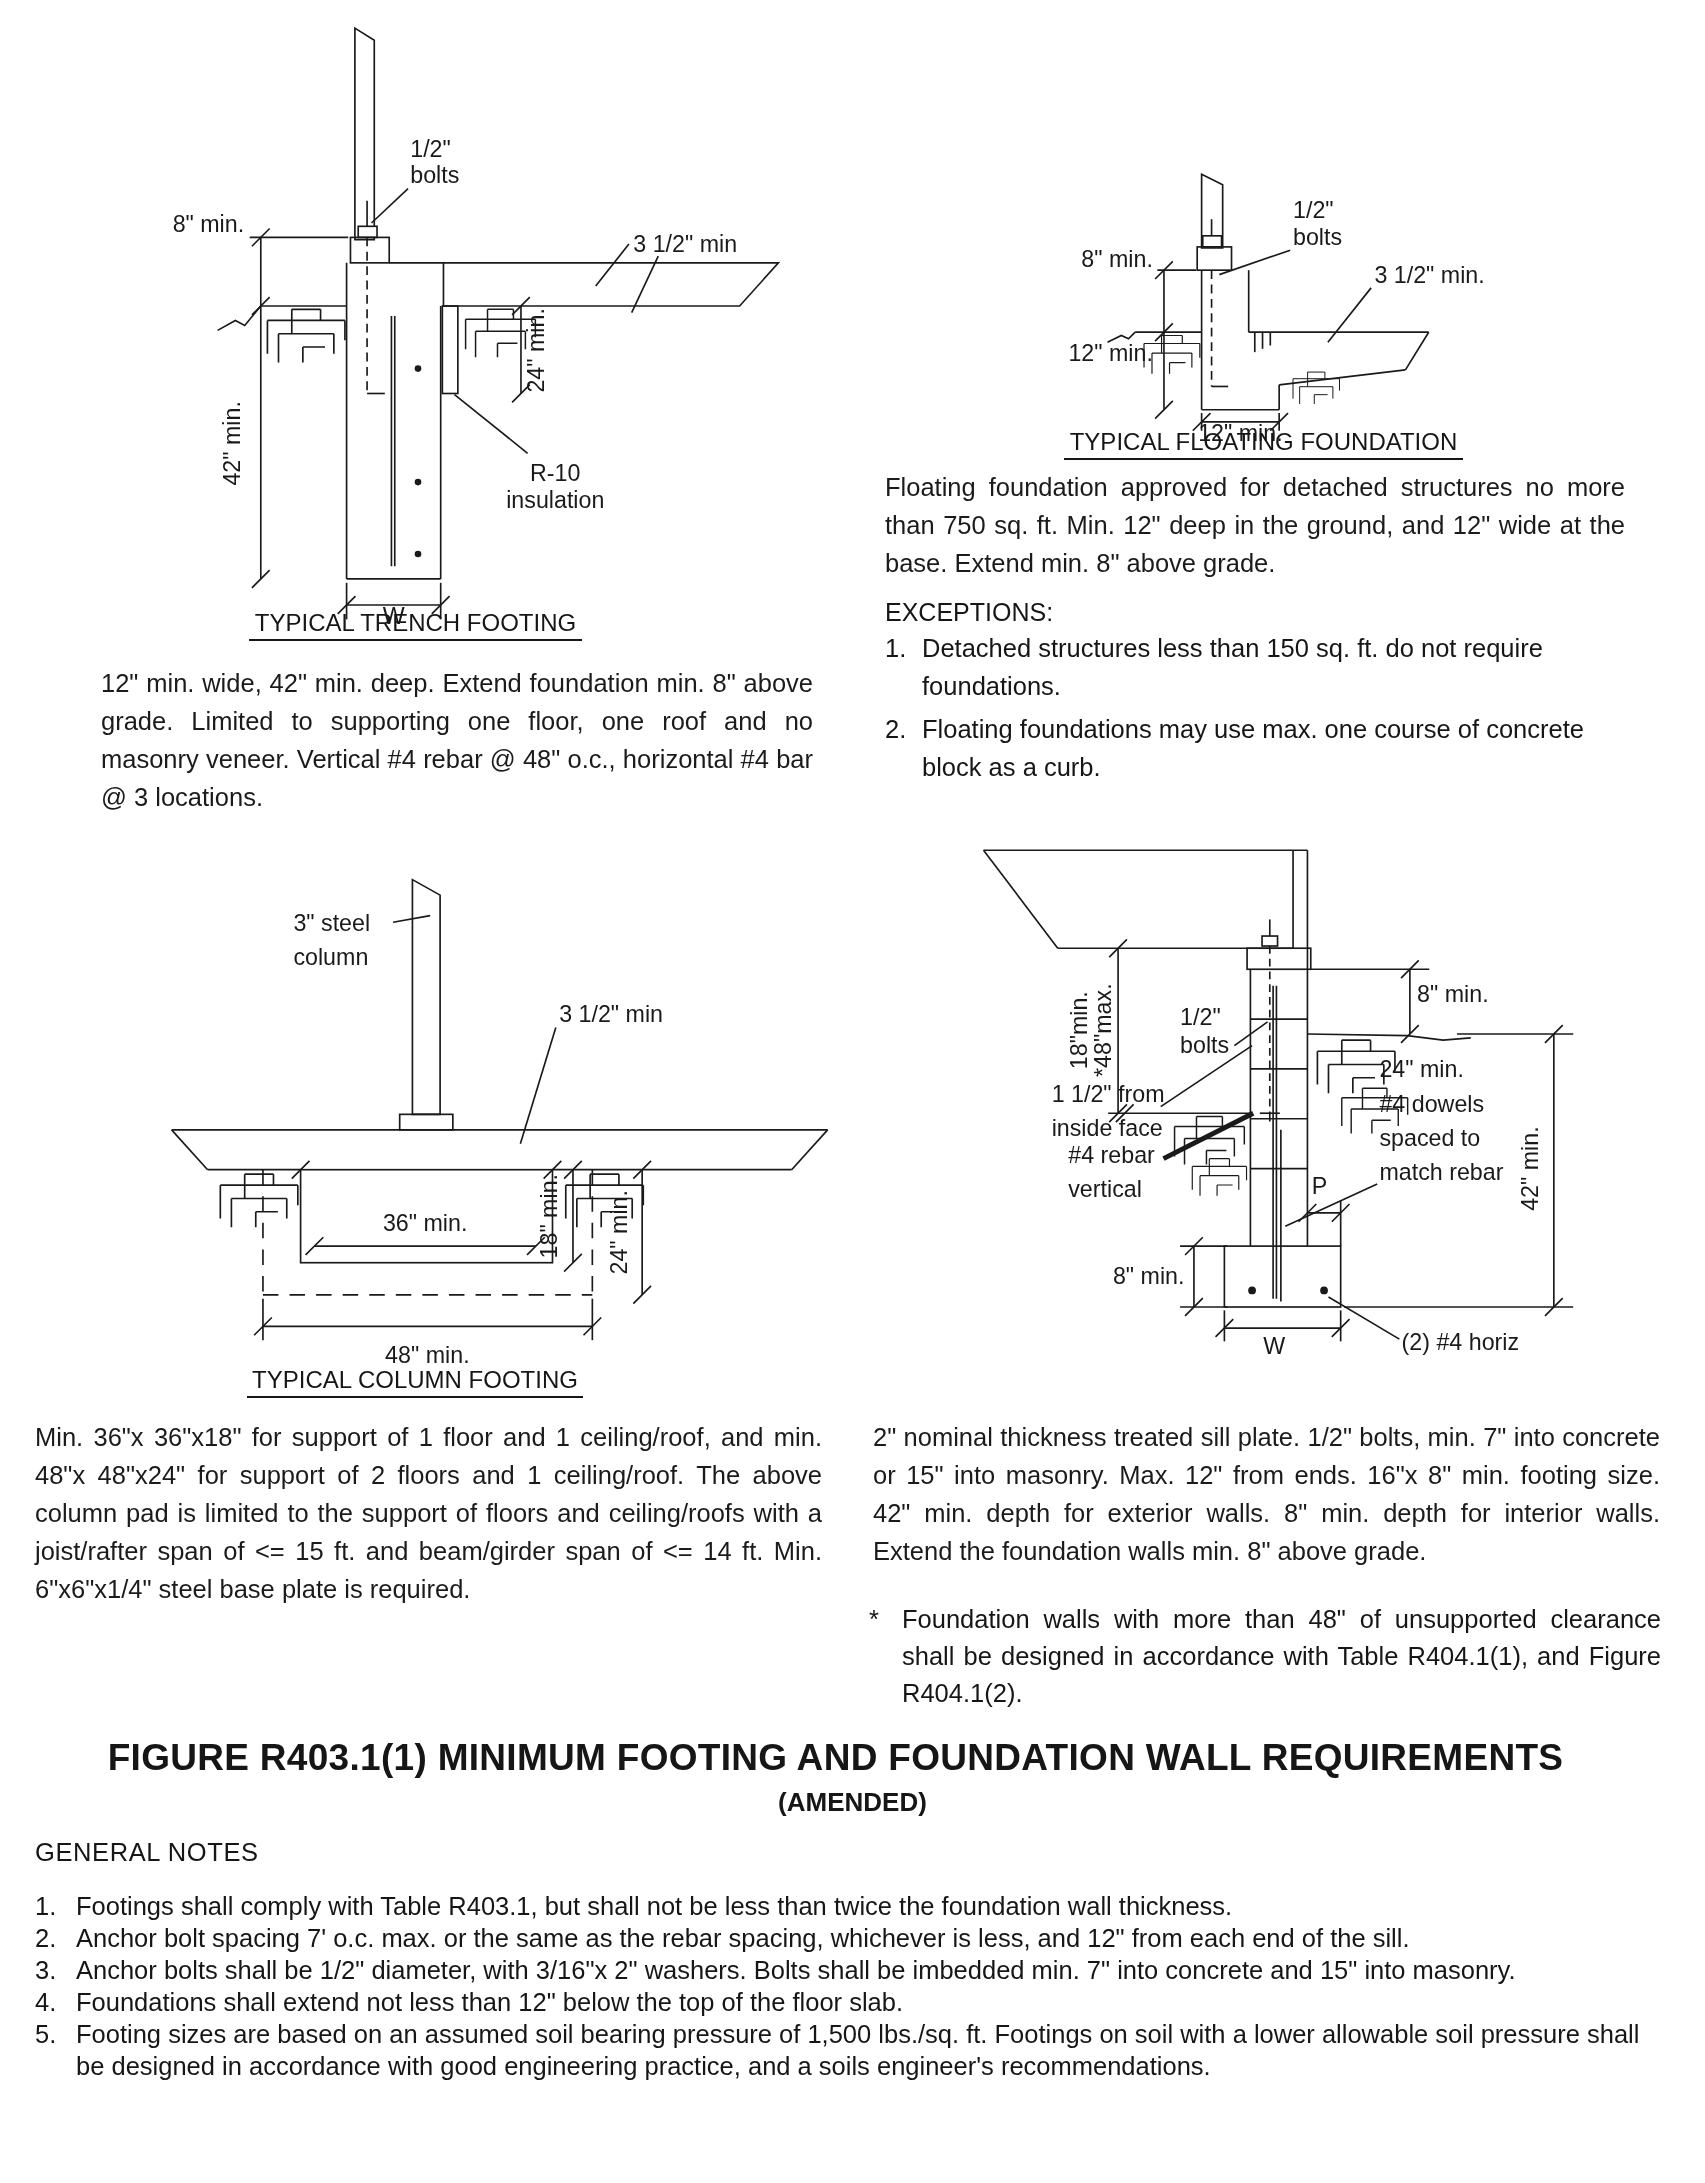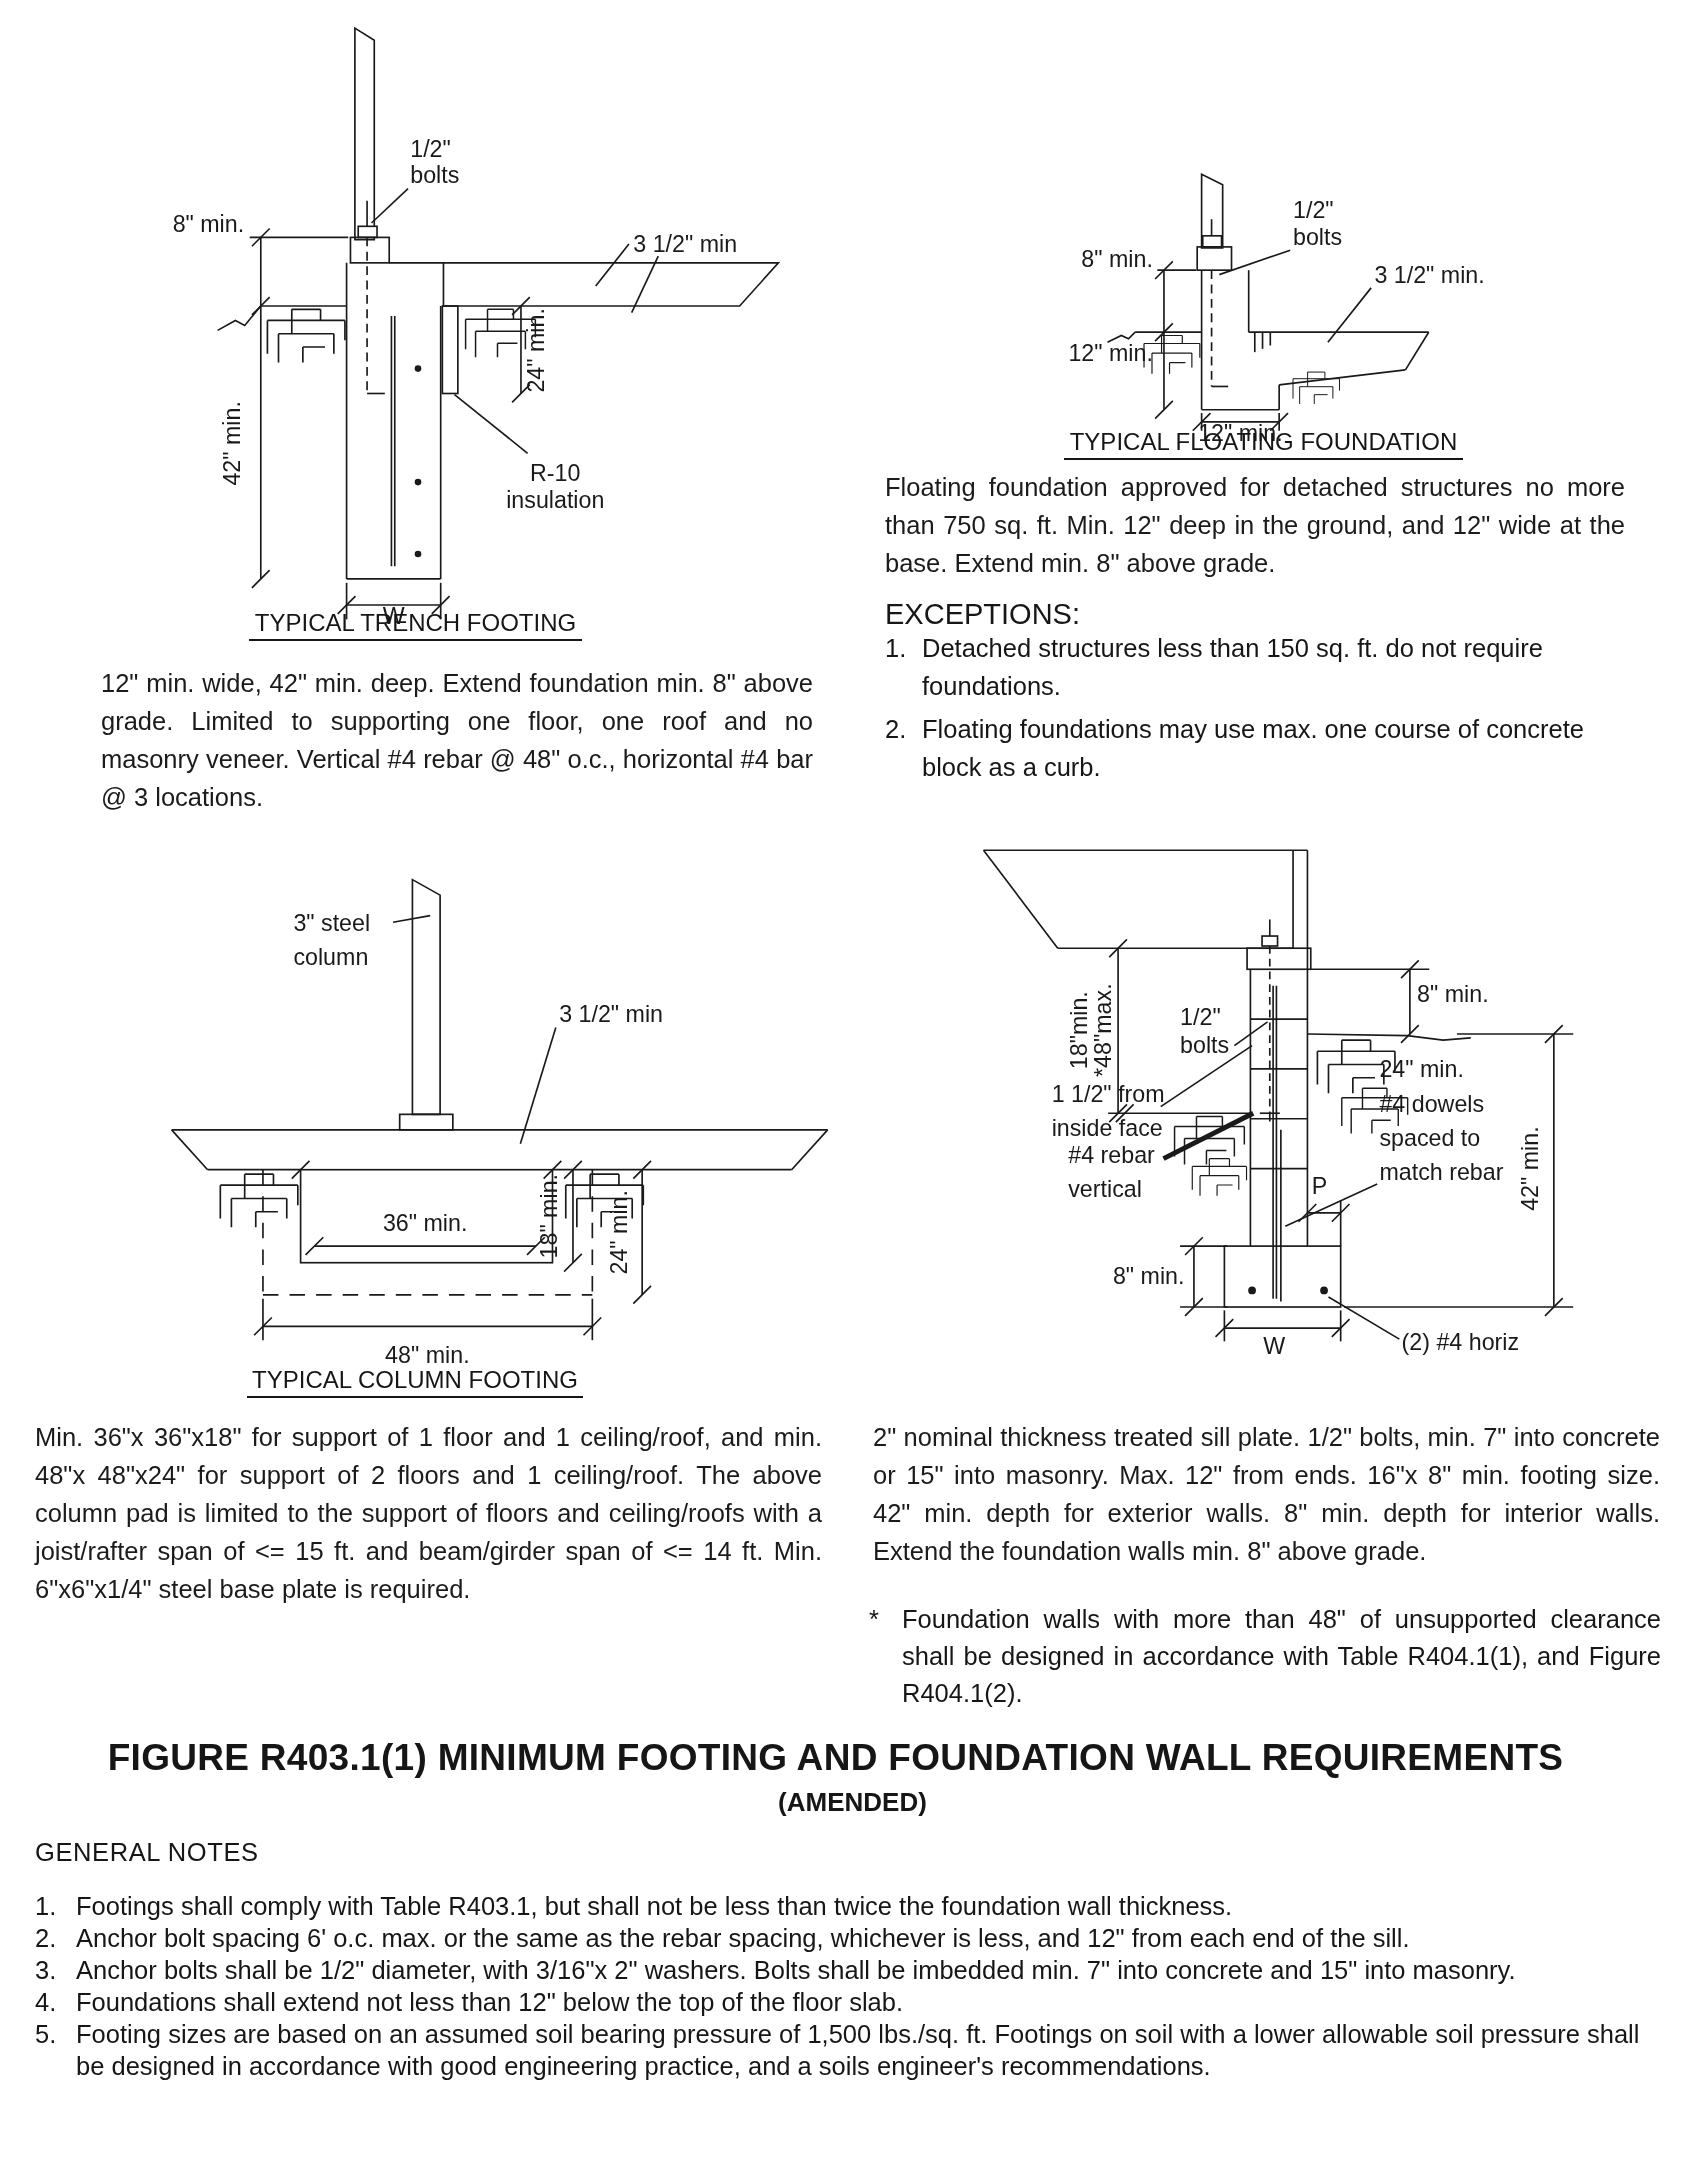"EXCEPTIONS:" .exc-head { font-size: 29px -> 25px }
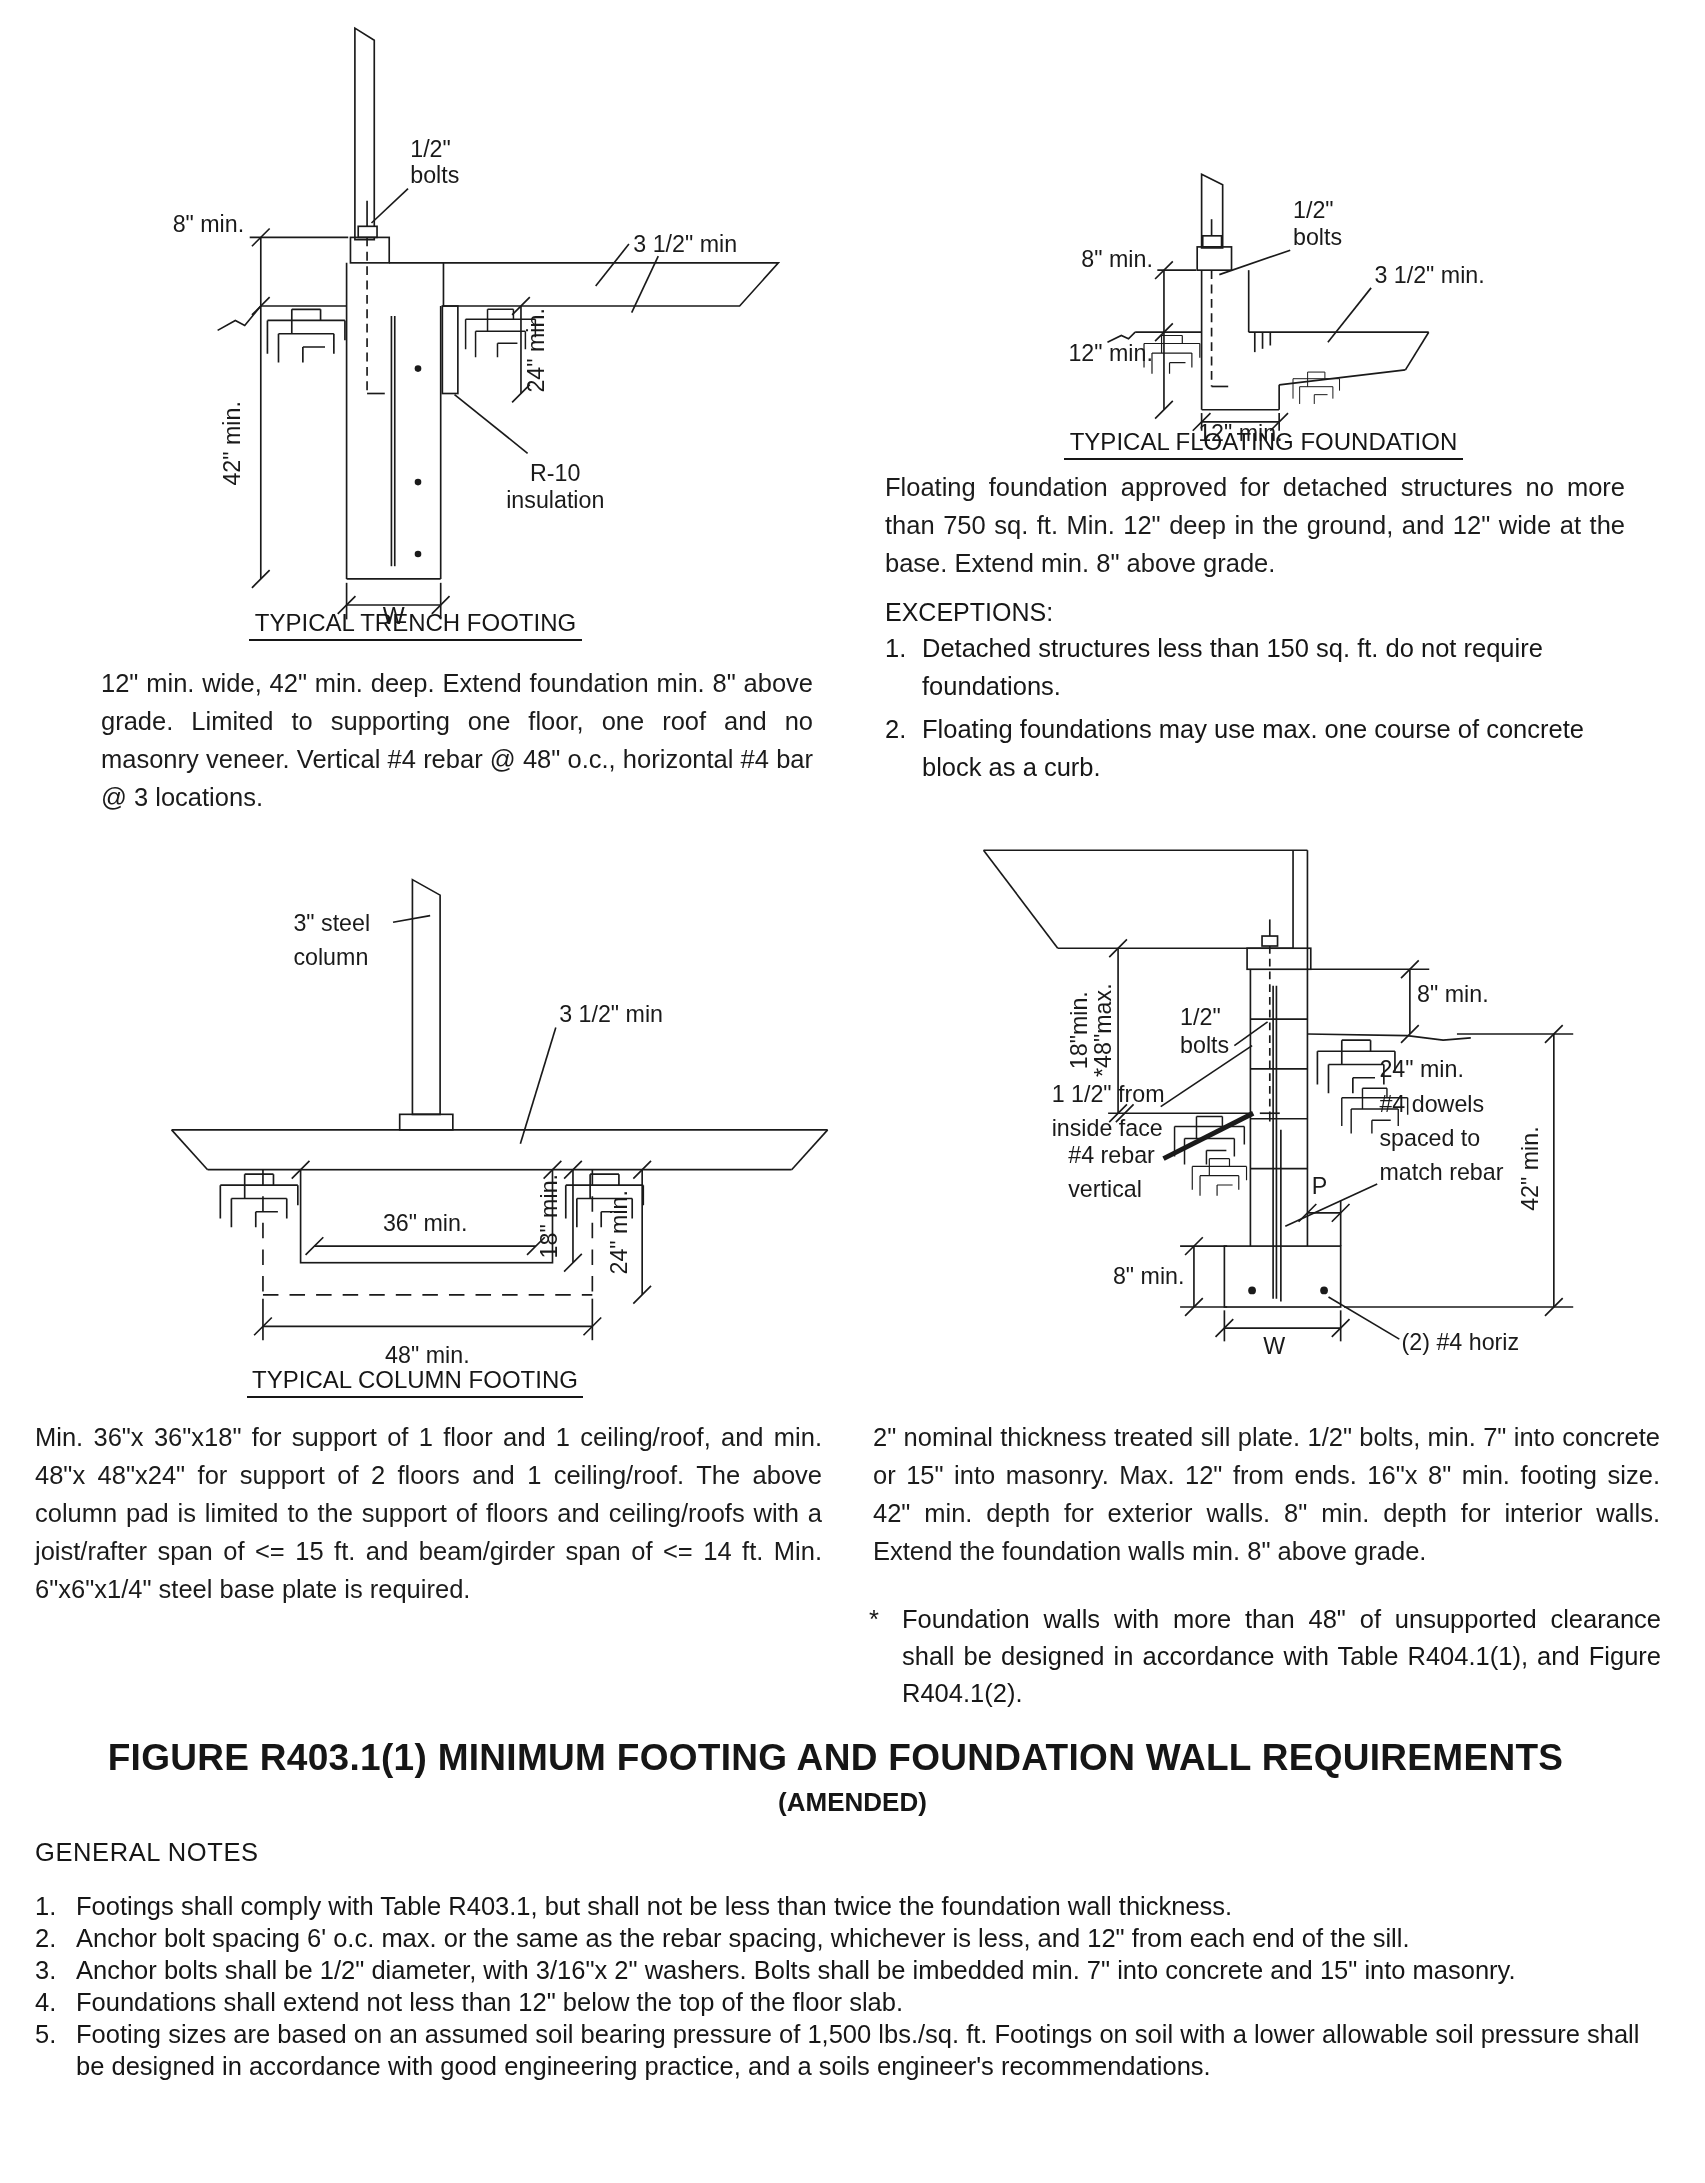"Anchor bolt spacing 6' o.c." div.txt { text: 6' -> 7' }
